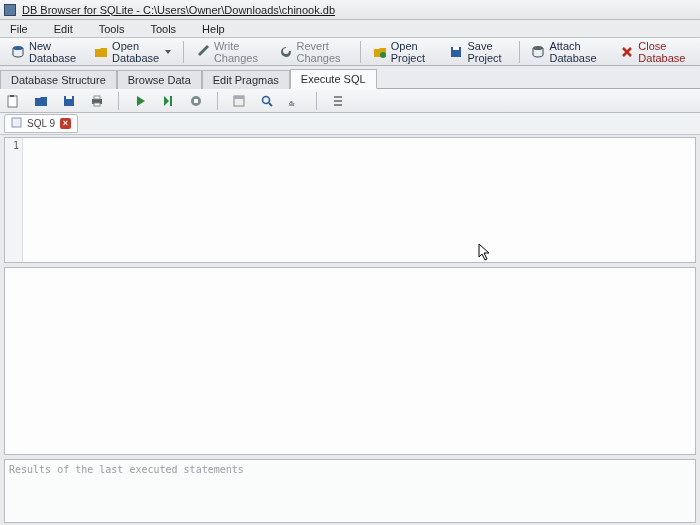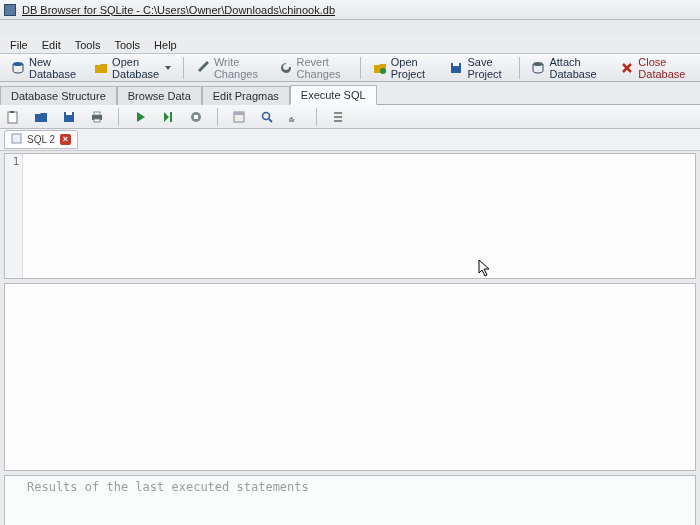"File" .menubar { gap: 2px -> 14px; margin-top: 16px -> none }
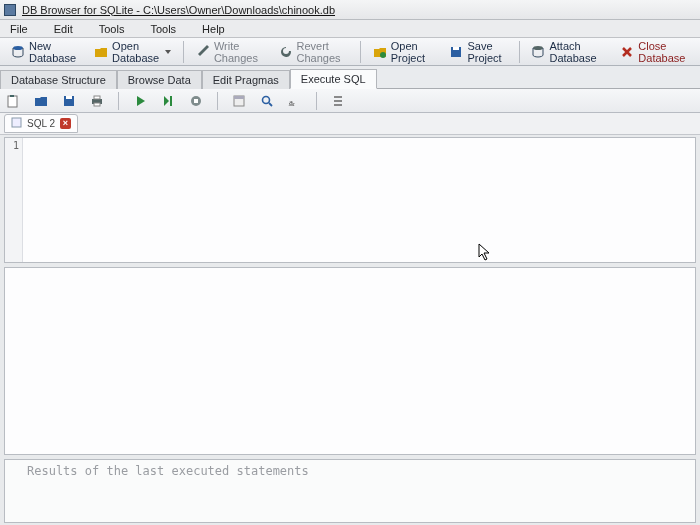"SQL 2" span { text: 2 -> 9 }
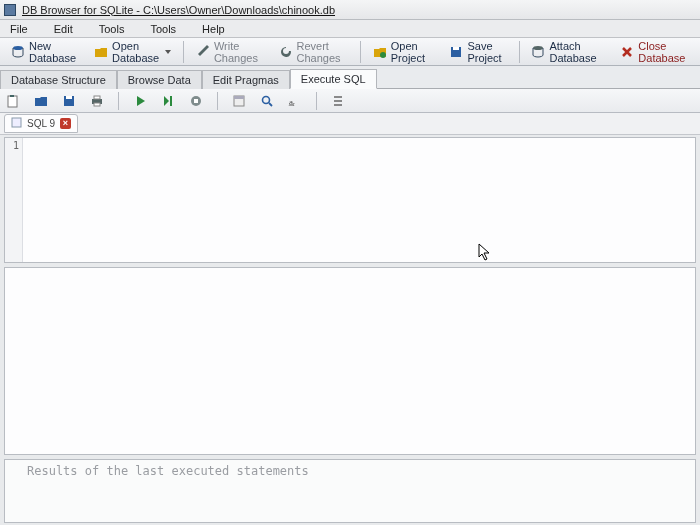"Results of the last executed" .log-pane { font-size: 12px -> 10px; padding: 4px 22px -> 4px 4px }
